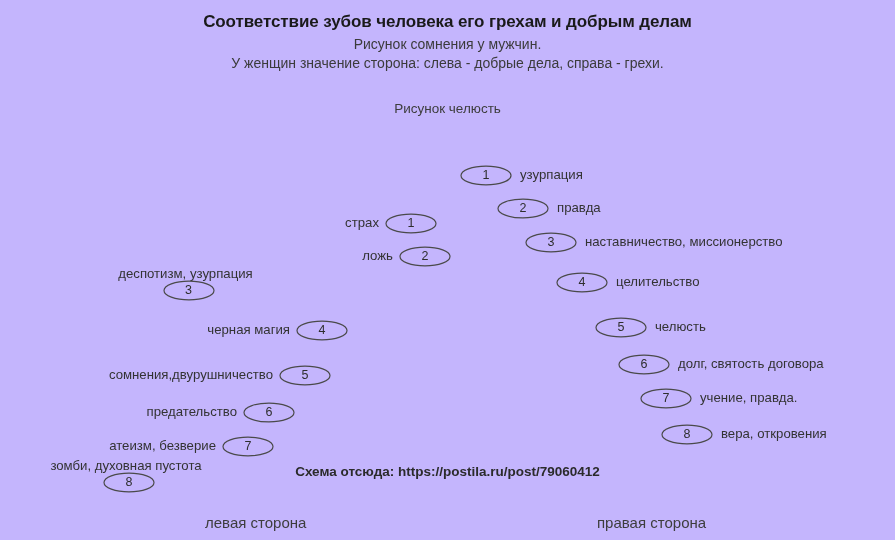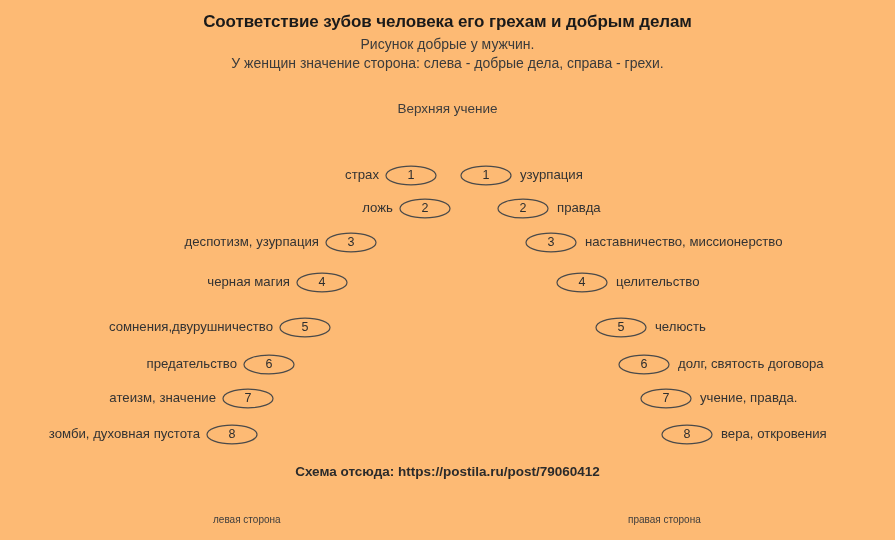"Соответствие зубов человека его грехам" #page { background: #fdba74 -> #c4b5fd }
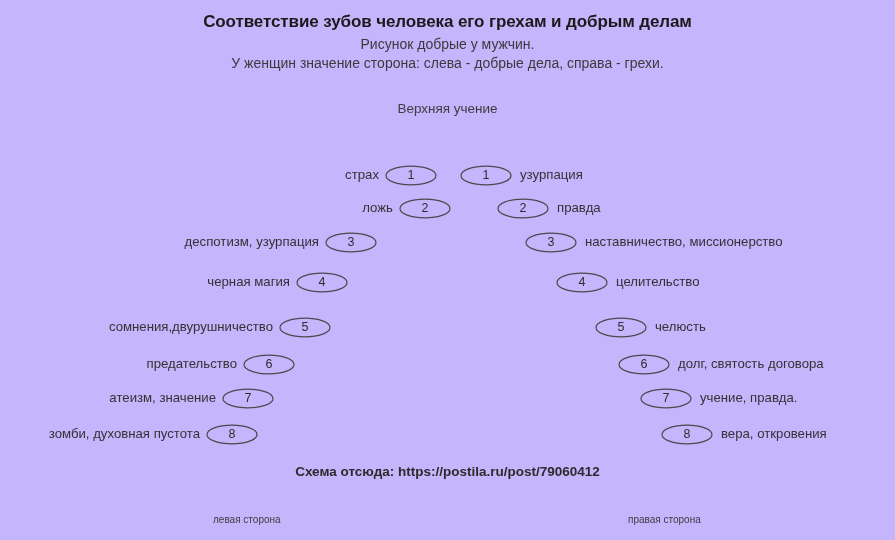"Рисунок добрые у мужчин." div.subtitle-1 { text: добрые -> сомнения }
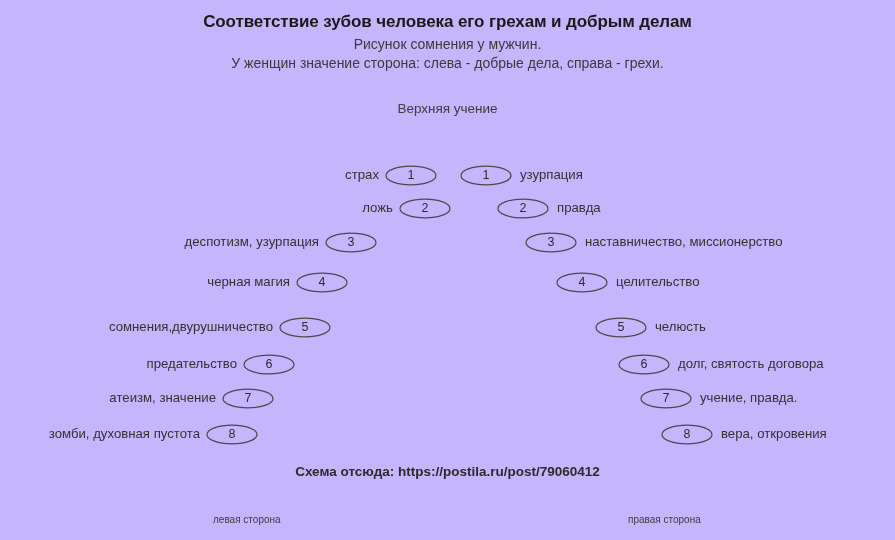"Верхняя учение" div.jaw-label { text: Верхняя учение -> Рисунок челюсть }
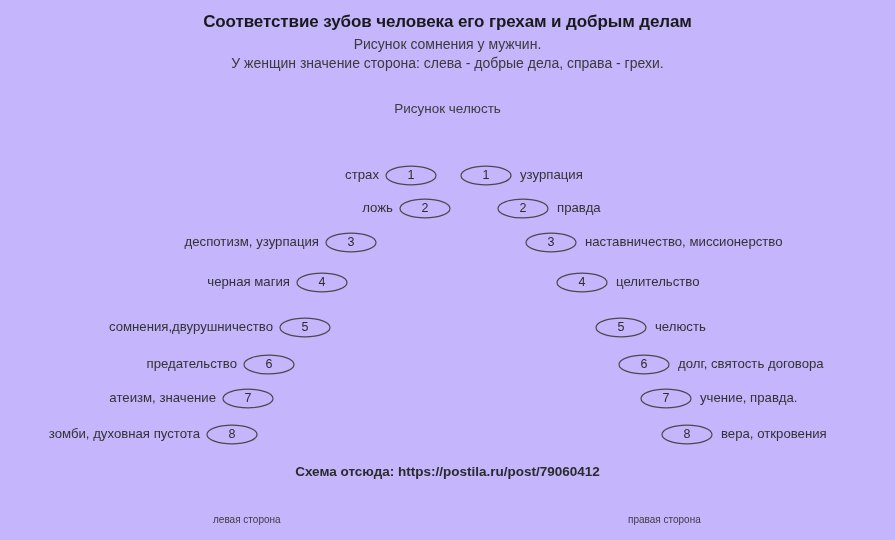"страх" .tooth-row.left-row { margin-top: none -> 48px }
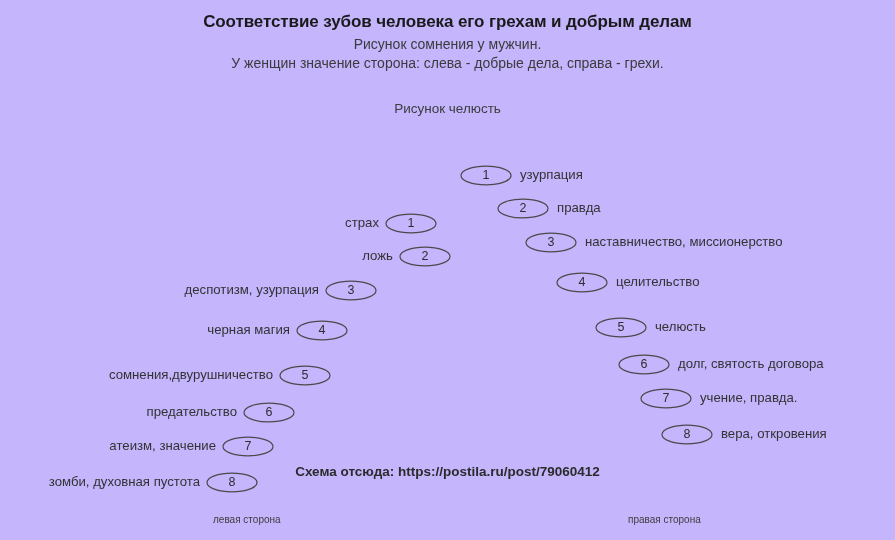"деспотизм, узурпация" div.tooth-row { flex-direction: none -> column }
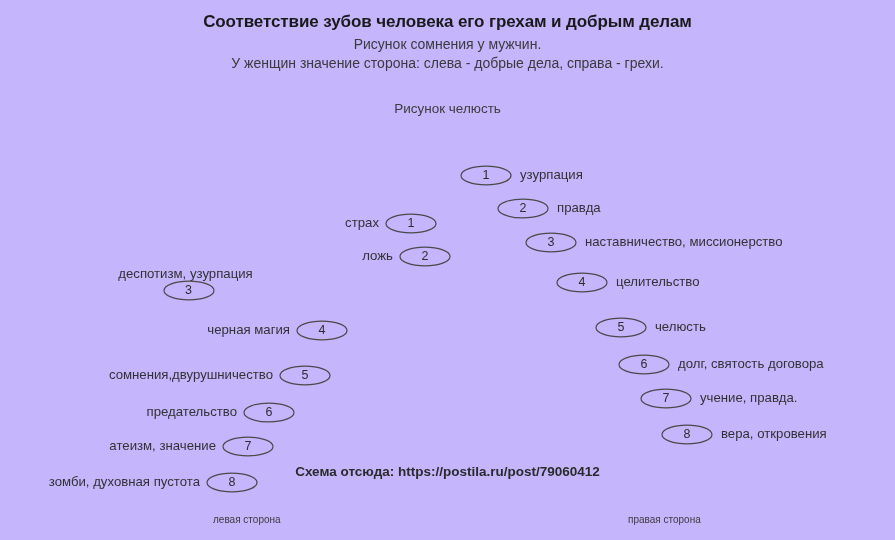"атеизм, значение" span.tooth-label { text: значение -> безверие }
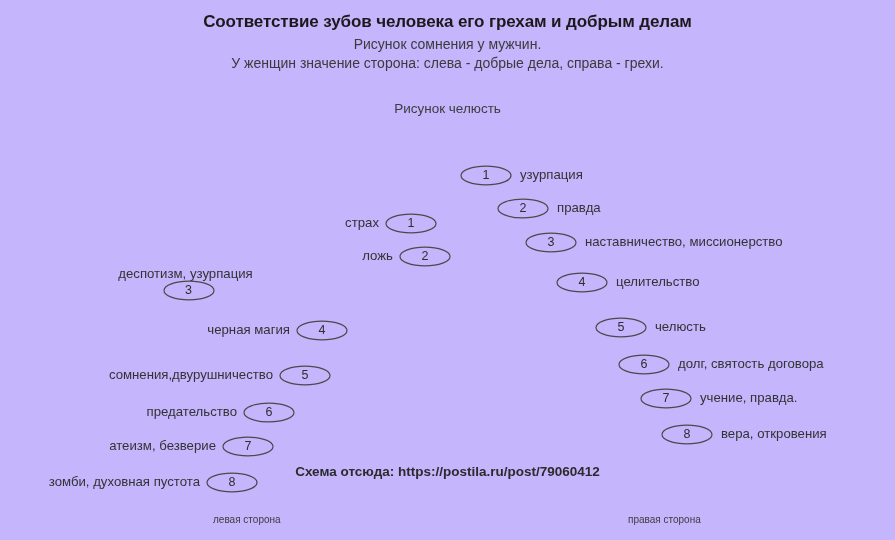"зомби, духовная пустота" div.tooth-row { flex-direction: none -> column }
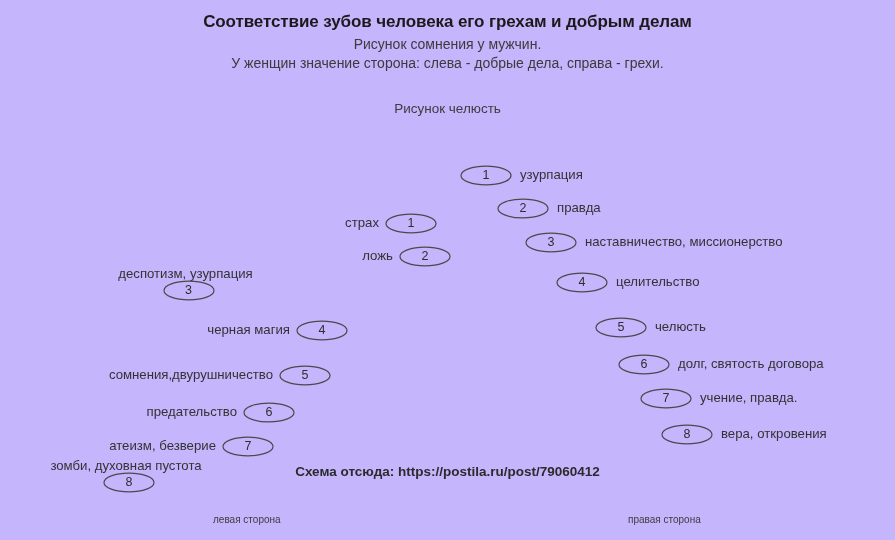"левая сторона" .side-label { font-size: 10px -> 15px; margin-left: 8px -> none }
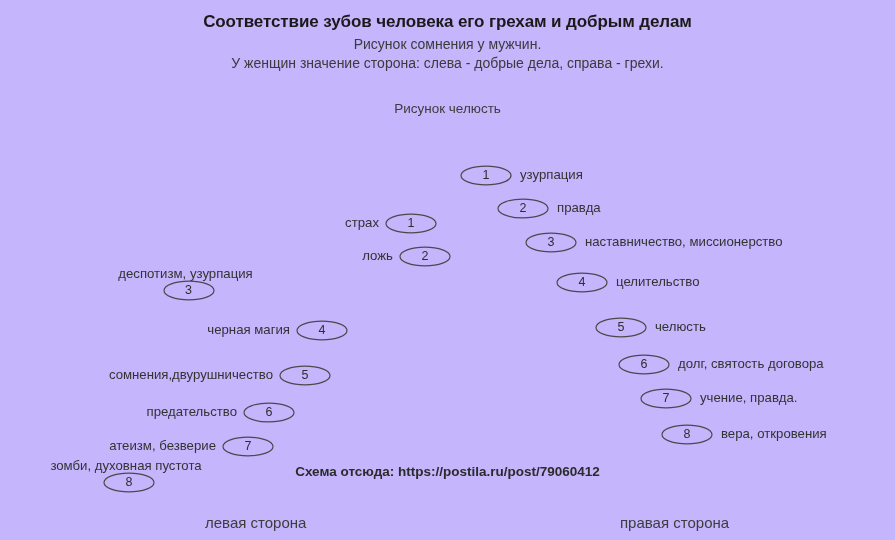"правая сторона" .side-label.right { left: 620px -> 597px }
